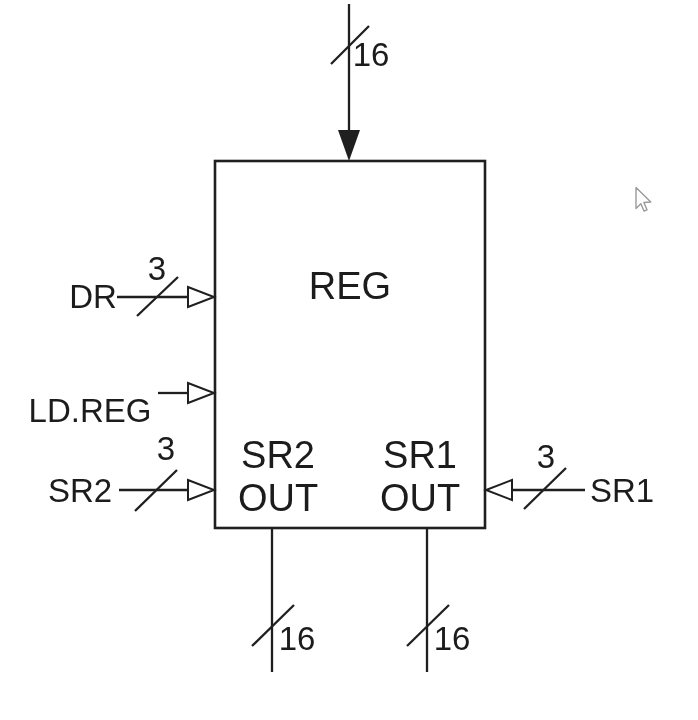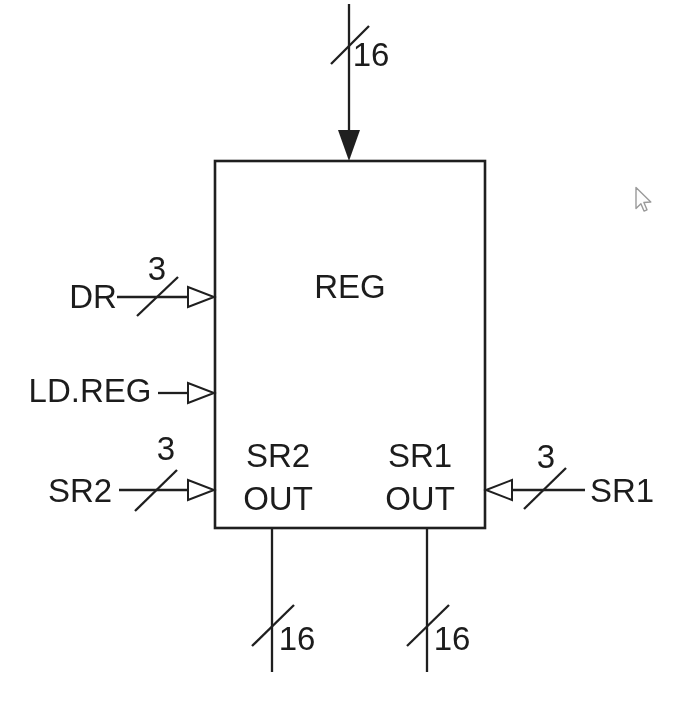"REG" .lbl2 { font-size: 33px -> 38px }
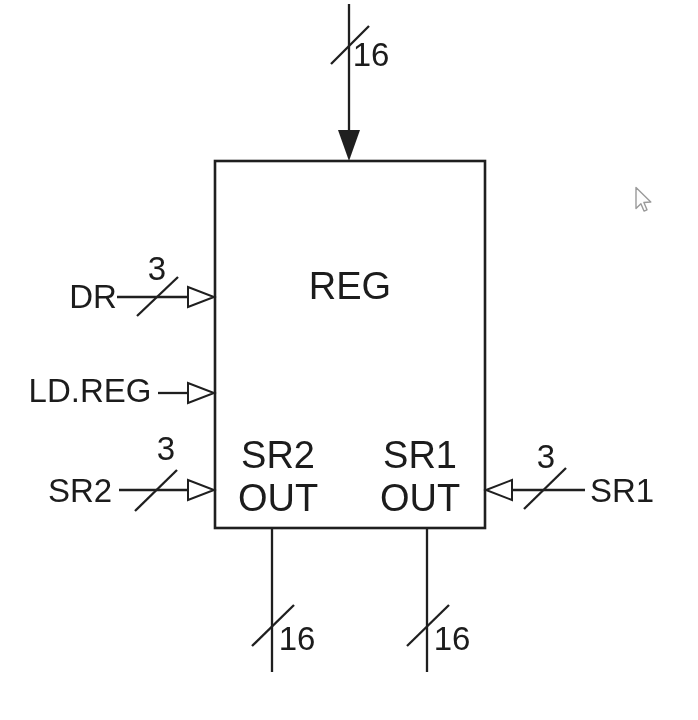"LD.REG" span.lbl { top: 390px -> 410px }
